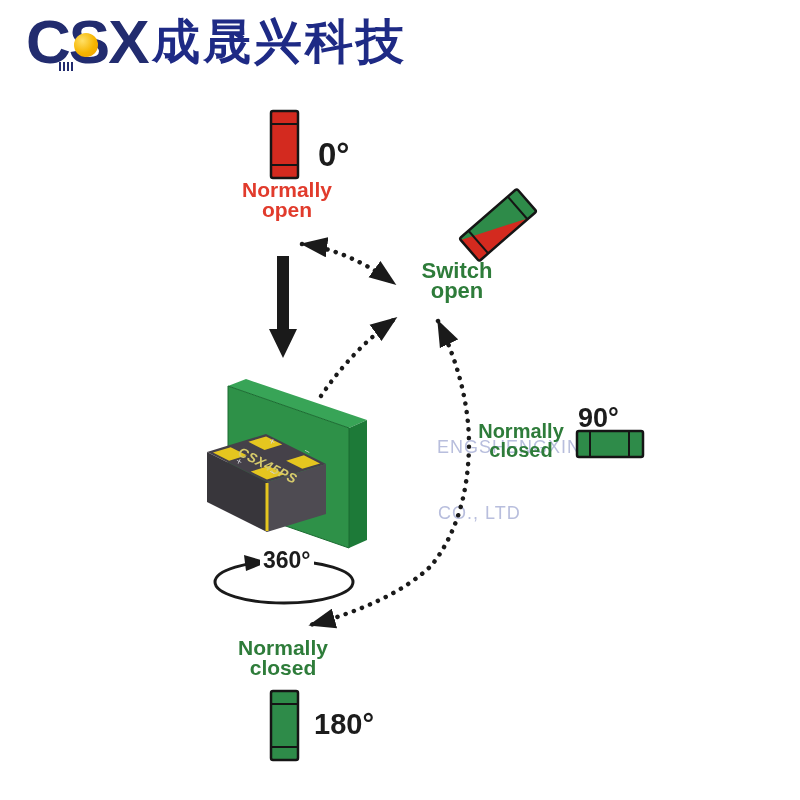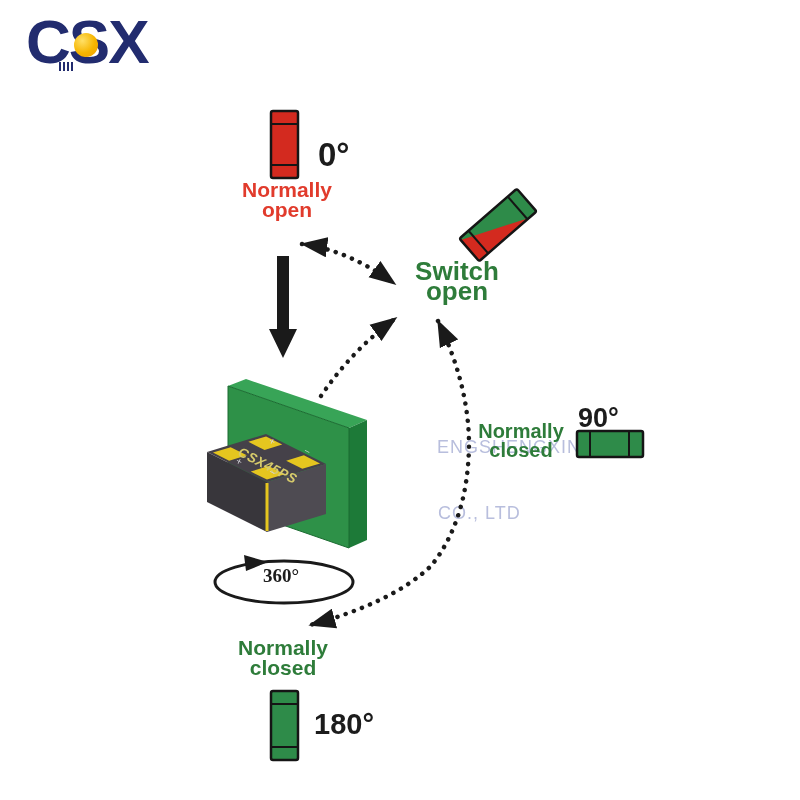"成晟兴科技" div.logo-cn { html: none -> <div>成晟兴科技</div> }
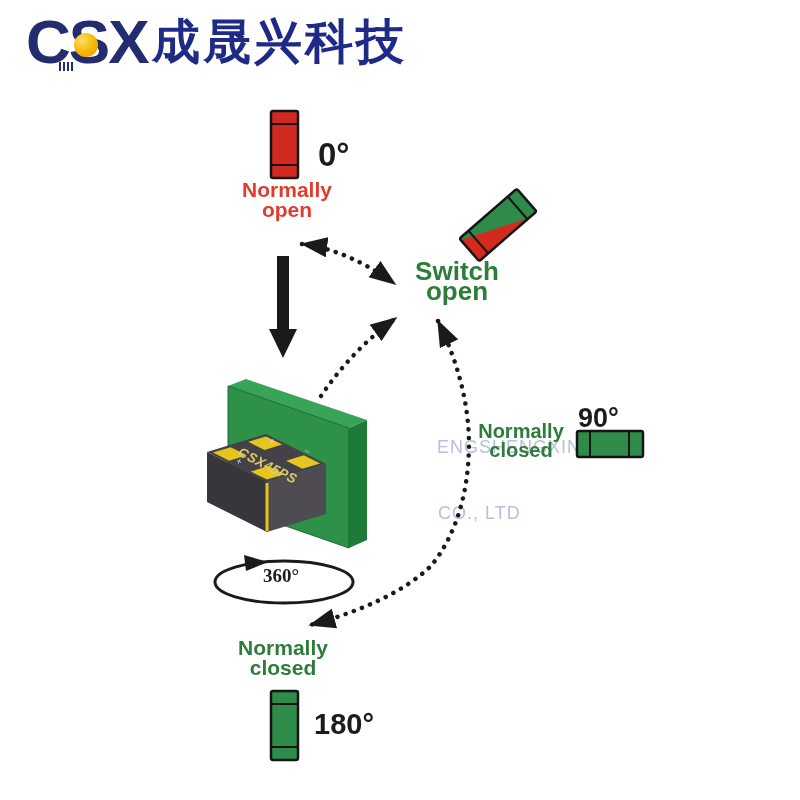"Switch" div.lbl { font-size: 26px -> 22px }
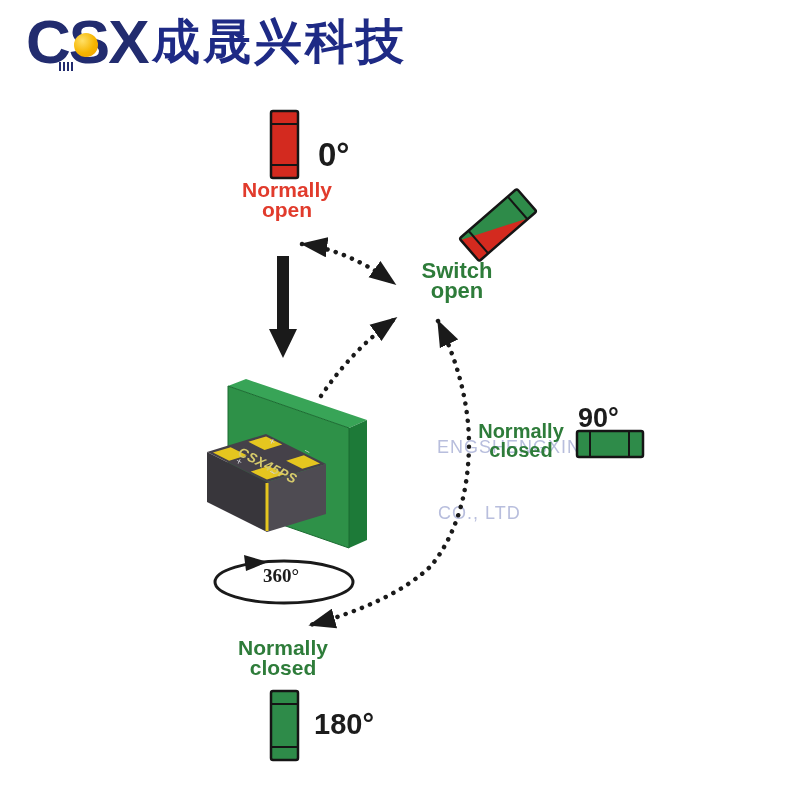"360°" div.lbl { font-family: Liberation Serif, serif -> none; font-size: 19px -> 23px; top: 565px -> 547px }
